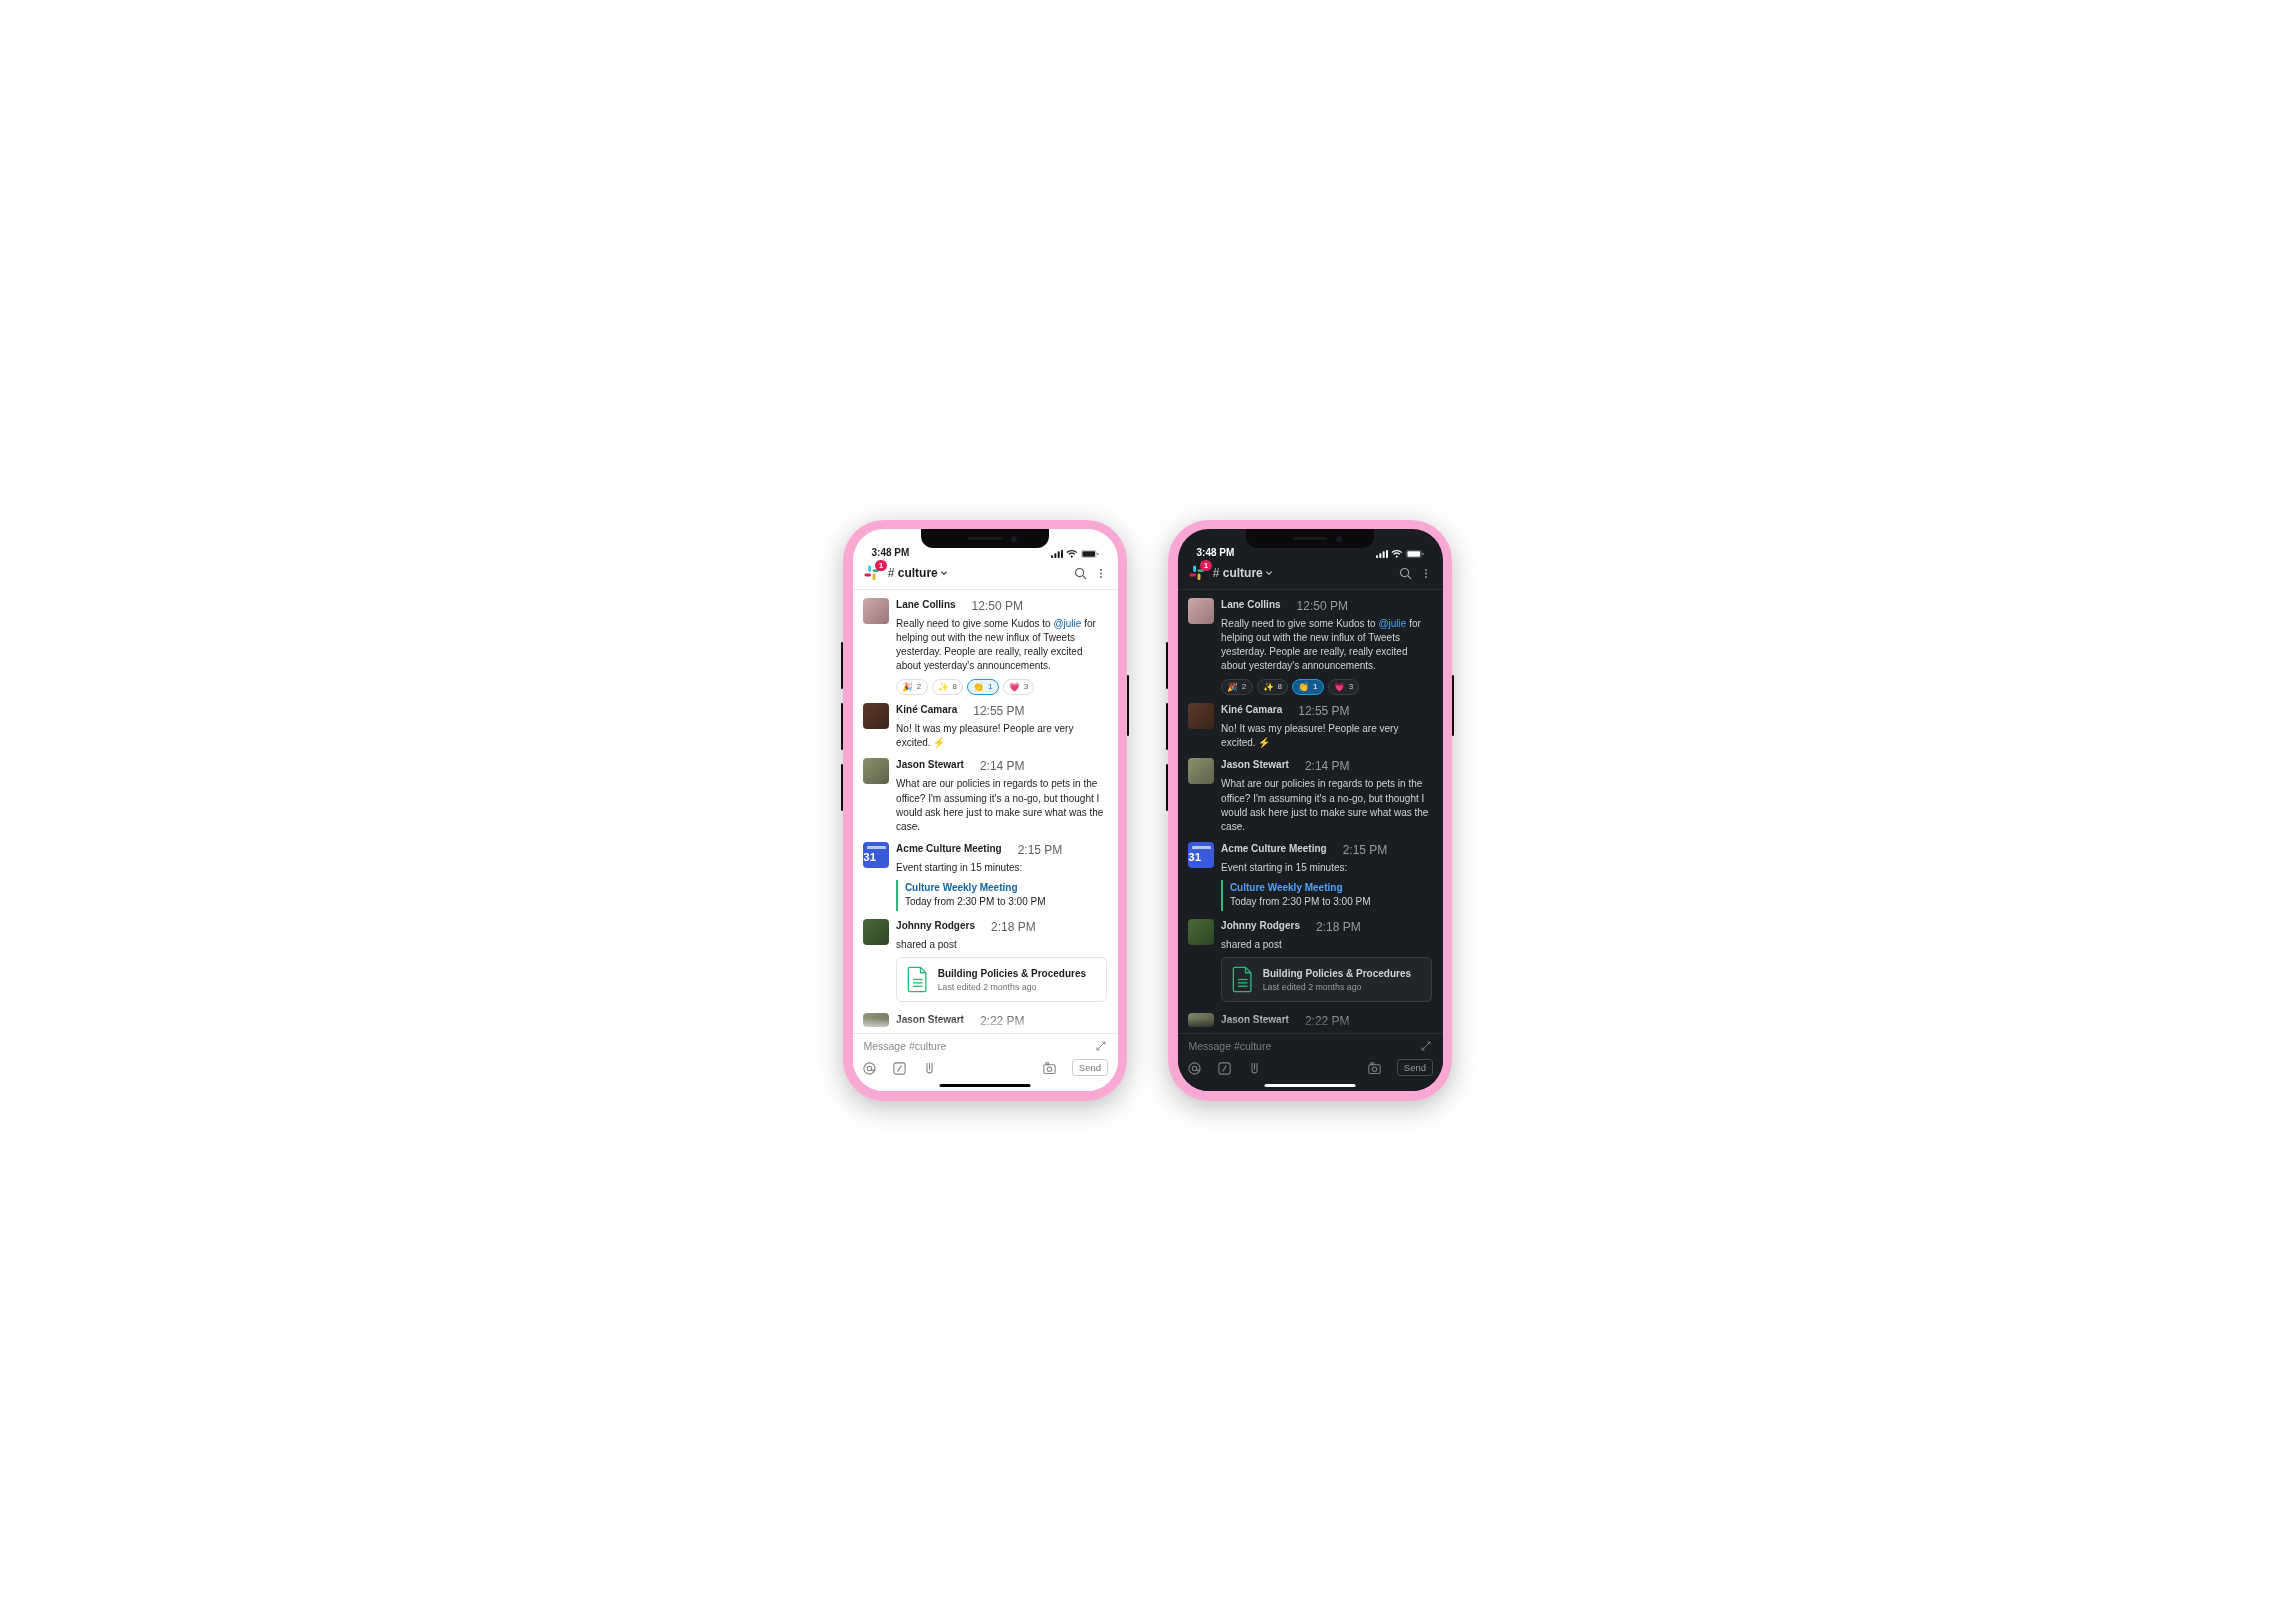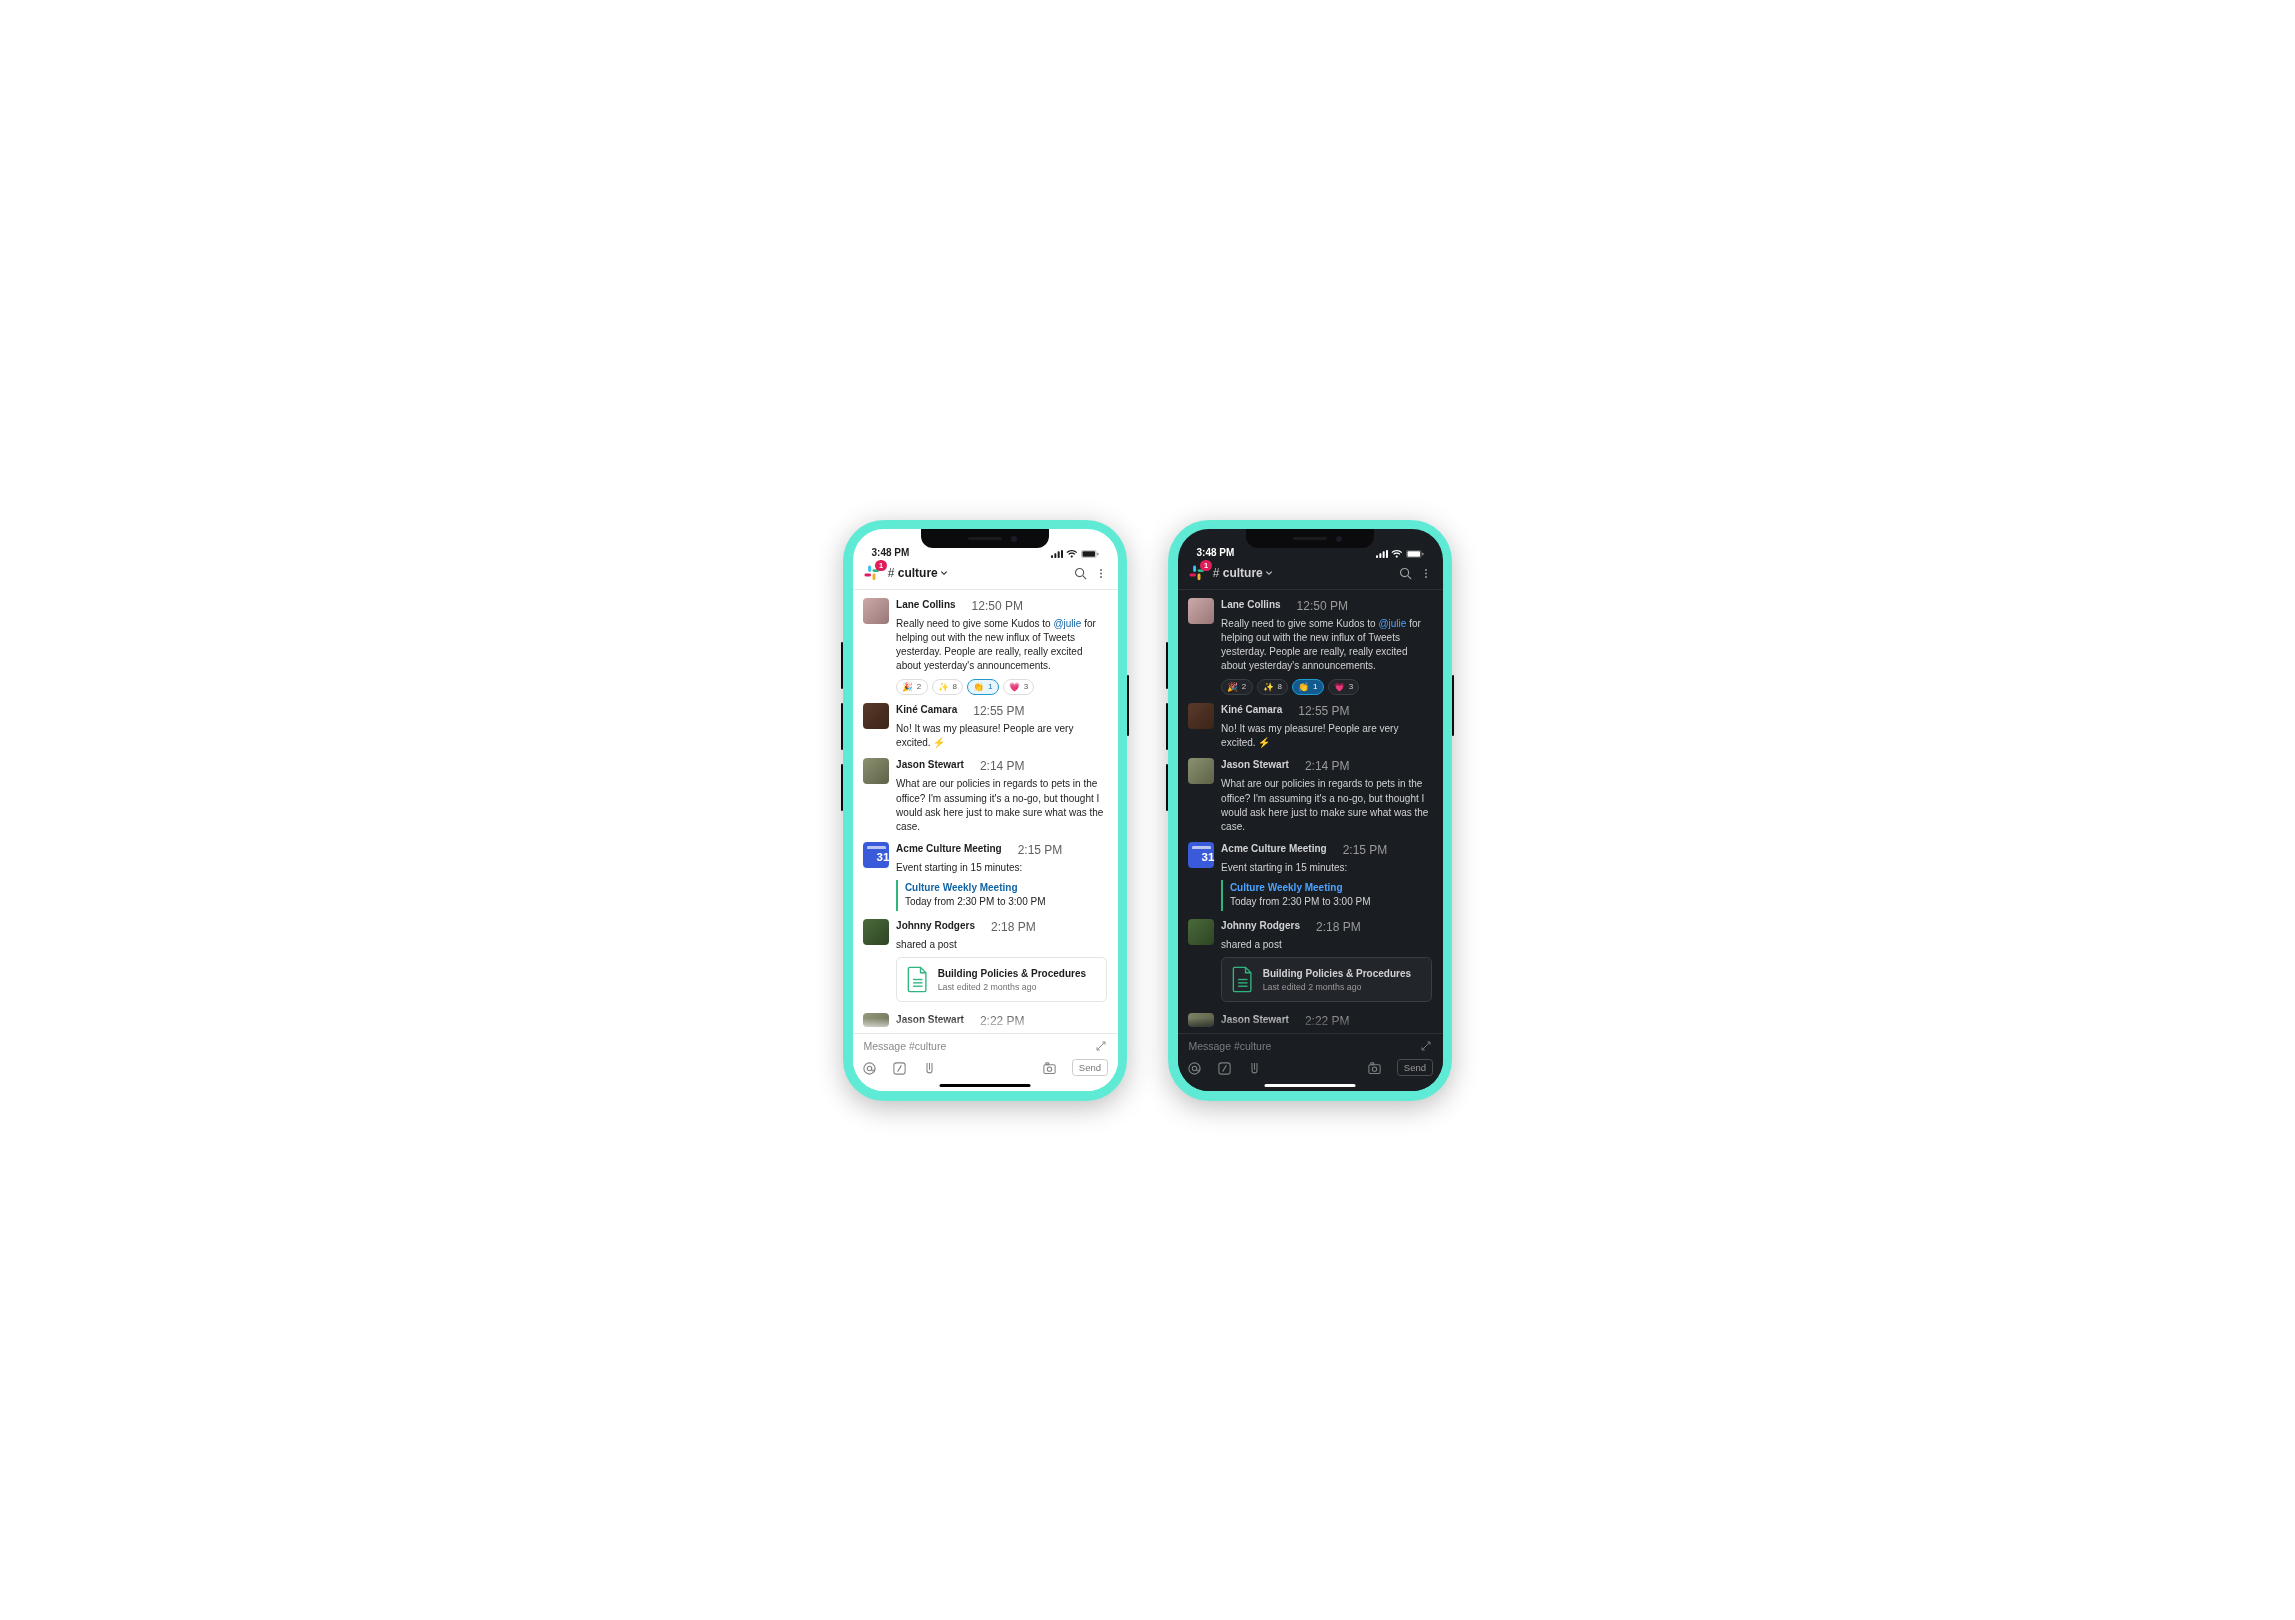"3:48 PM" .phone-frame { background: #5eead4 -> #f9a8d4 }
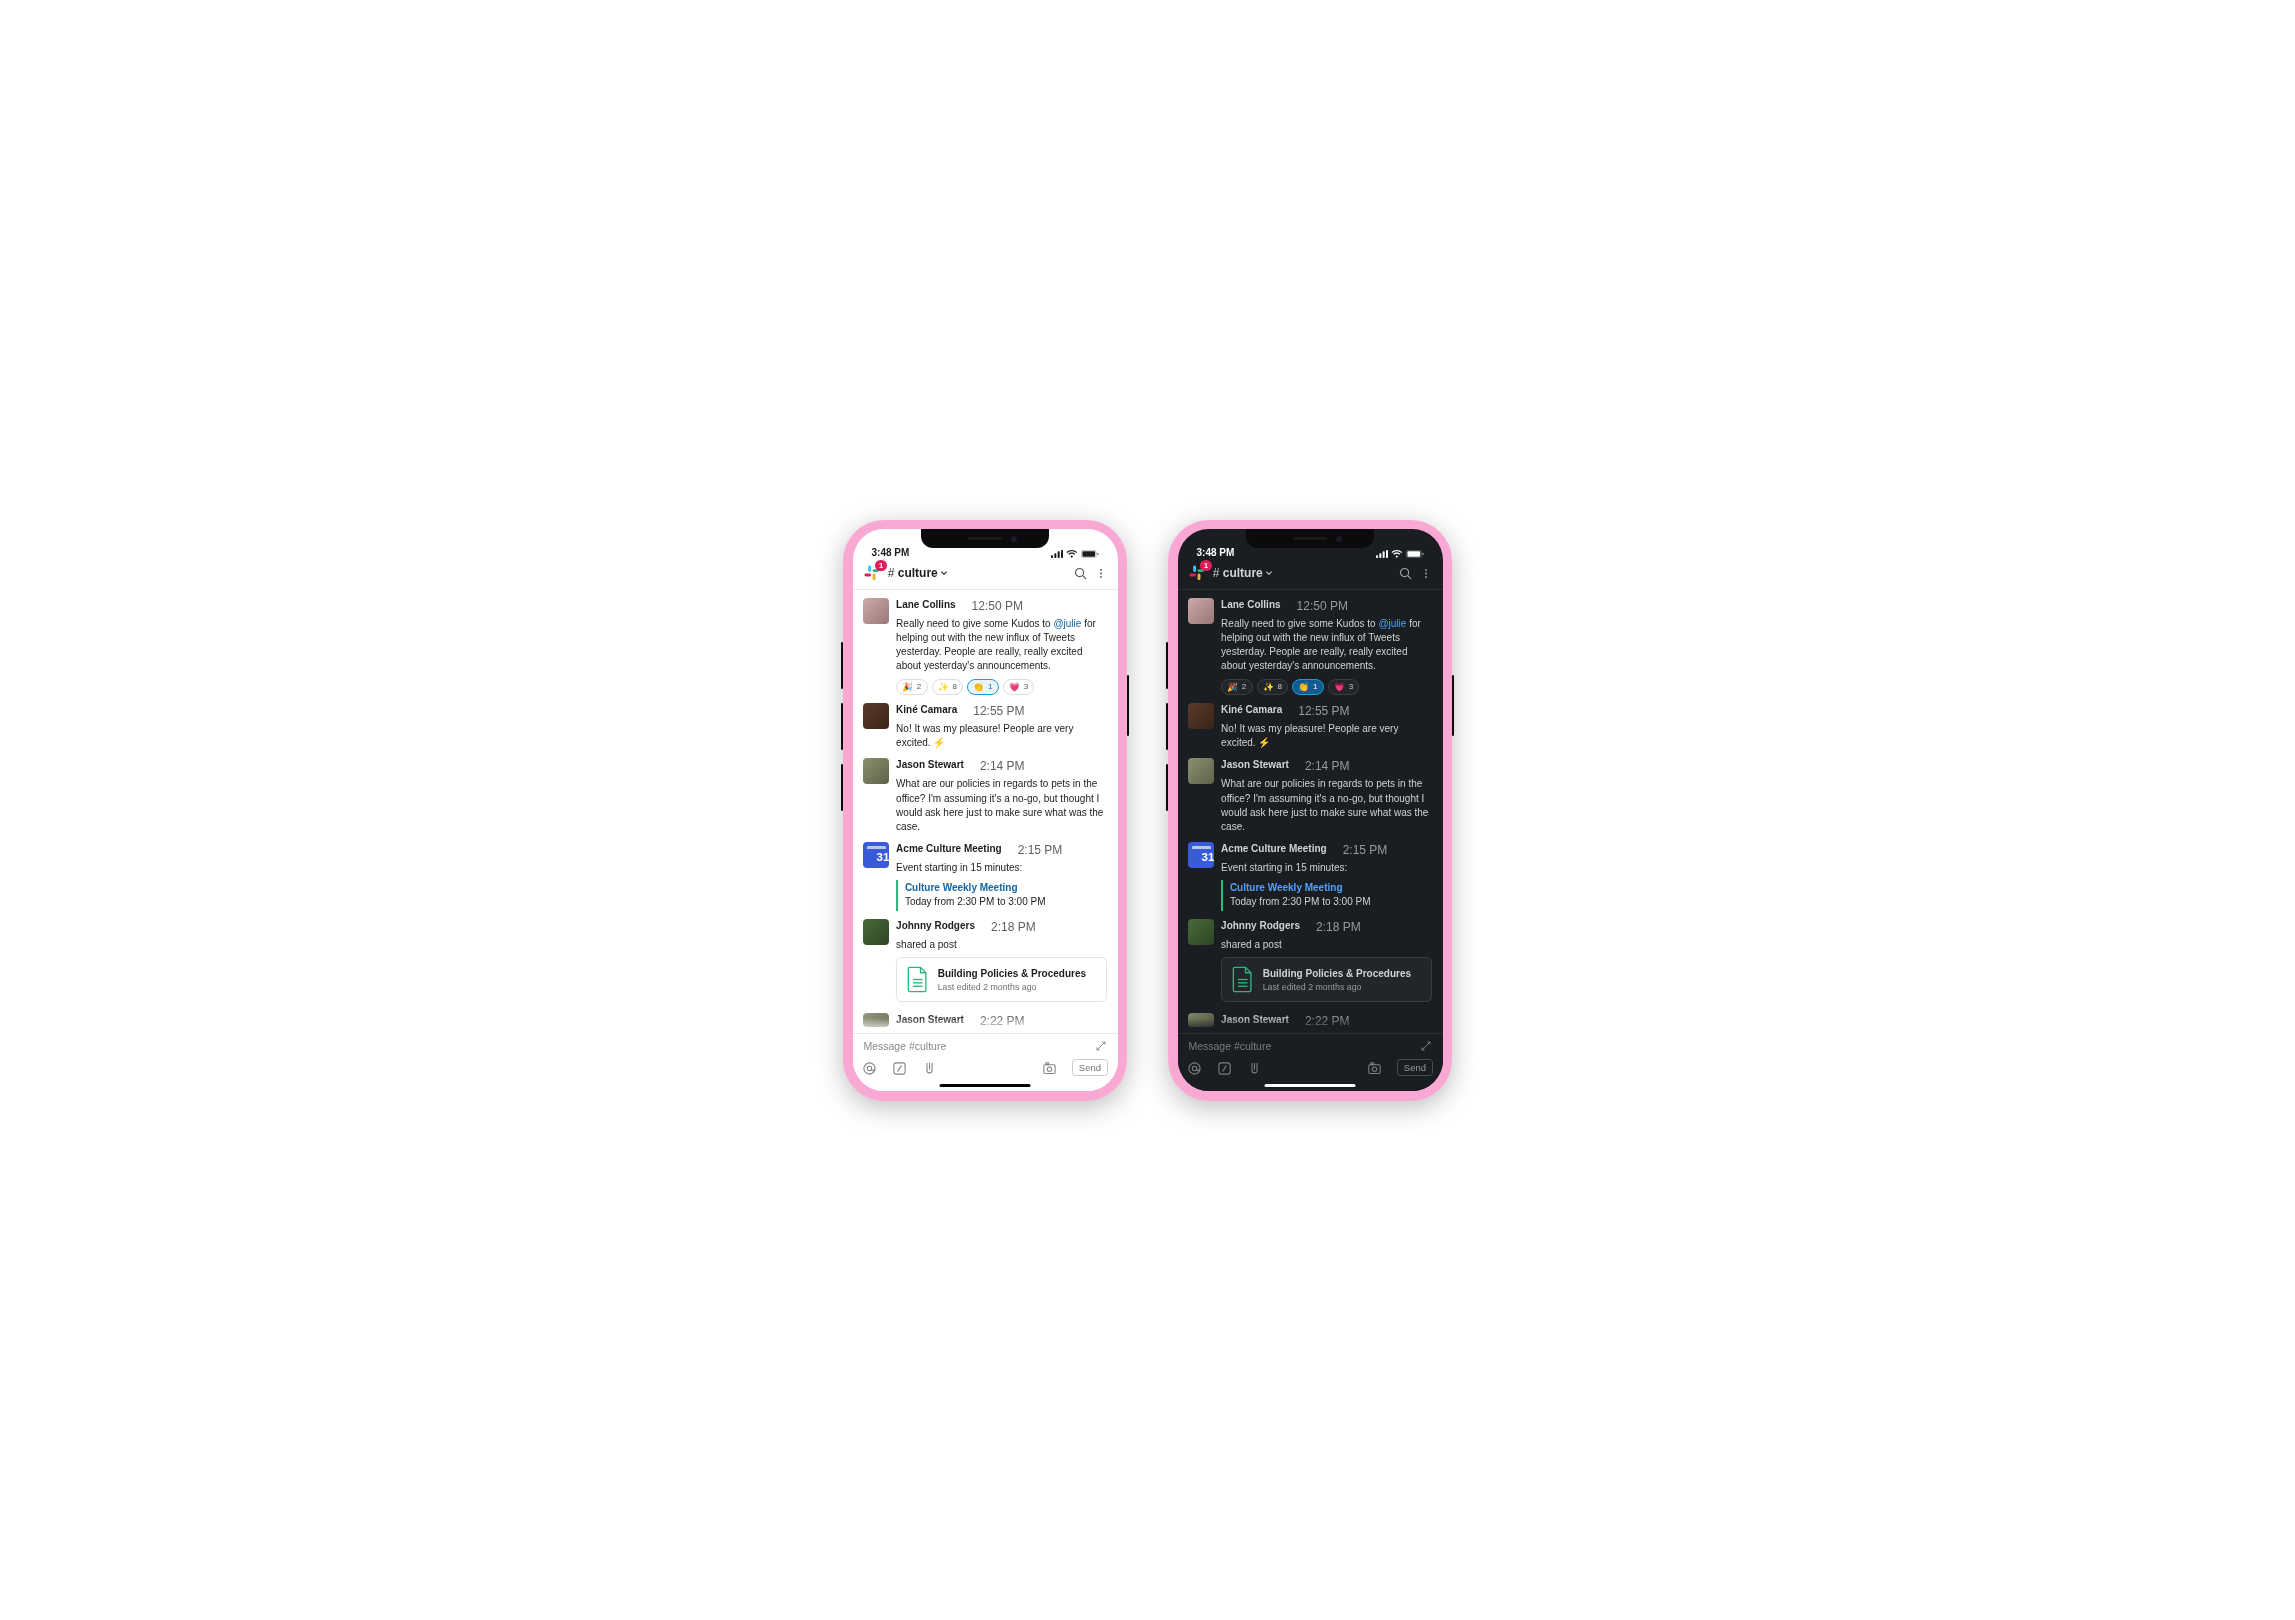"31" .cal-avatar { justify-content: flex-end -> flex-start }
